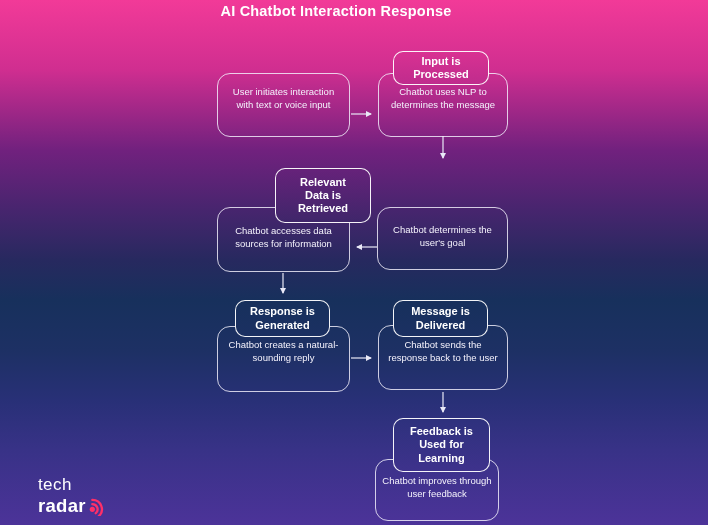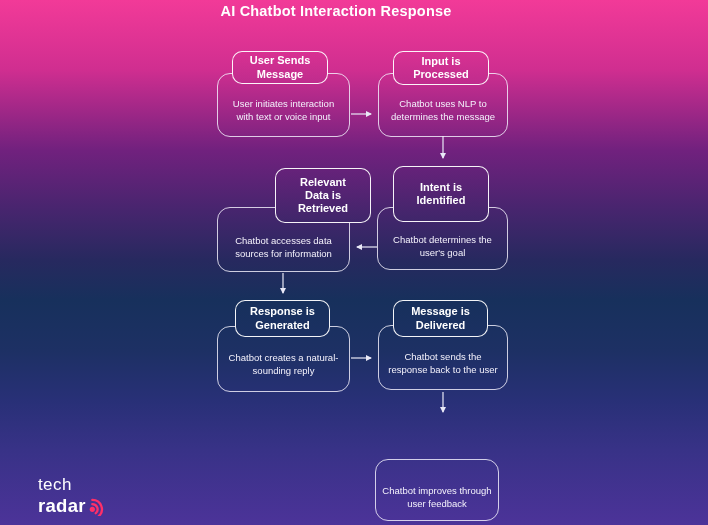"User Sends" div.hdr { html: <div> <span>User Sends Message</span> </div> -> none }
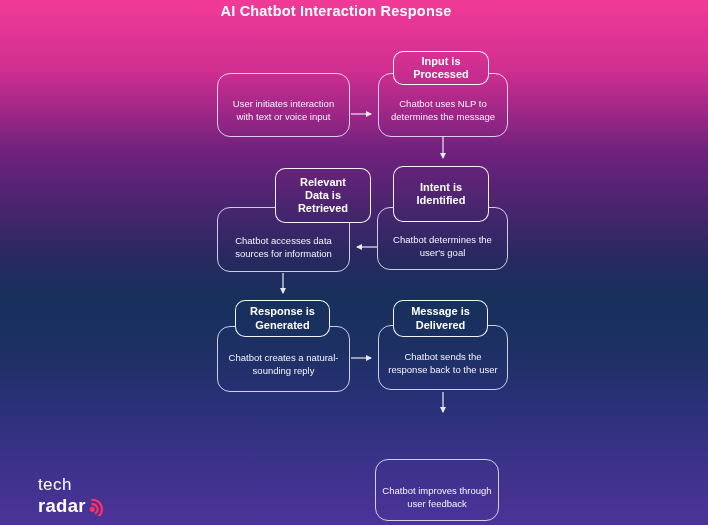"User initiates interaction" .bod { align-items: center -> none }
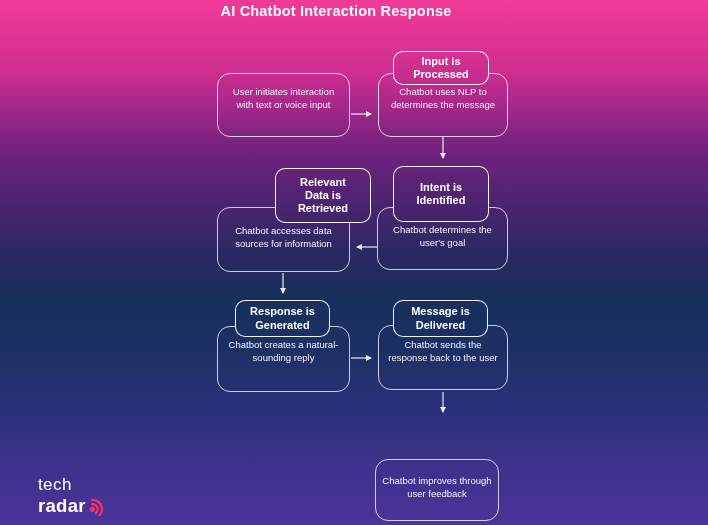"Intent is" div.hdr { html: <div> <span>Intent is Identified</span> </div> -> none }
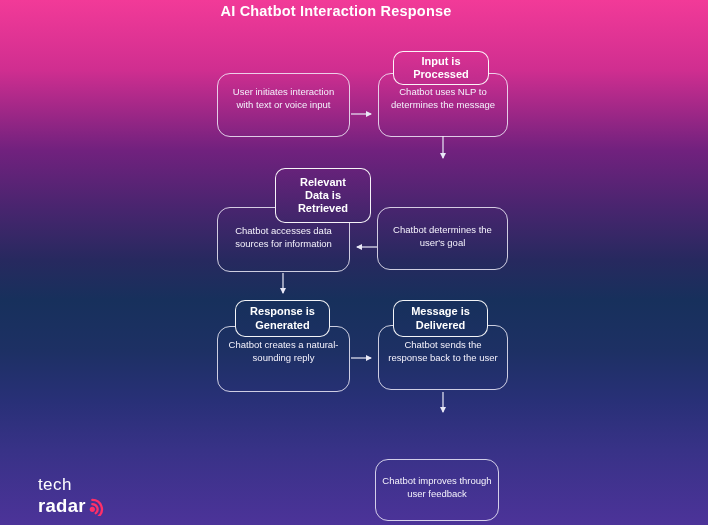"Feedback is" div.hdr { html: none -> <div> <span>Feedback is Used for Learning</span> </div> }
